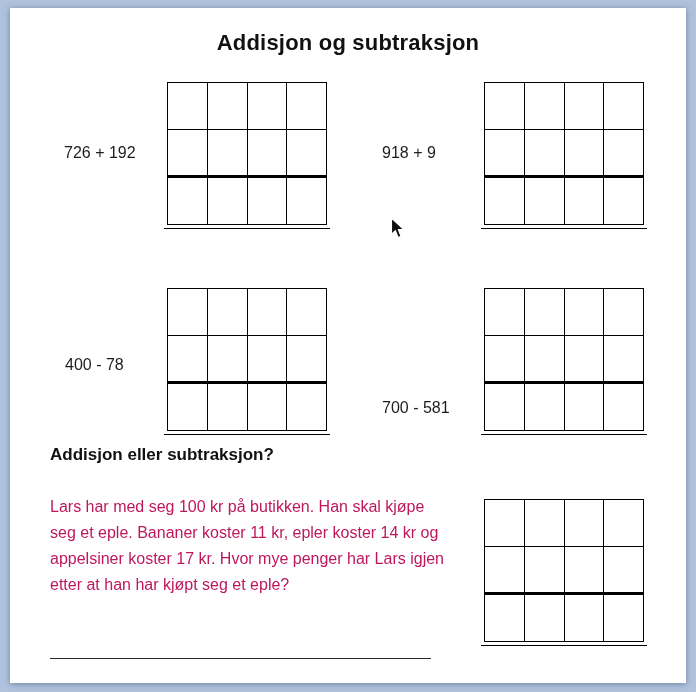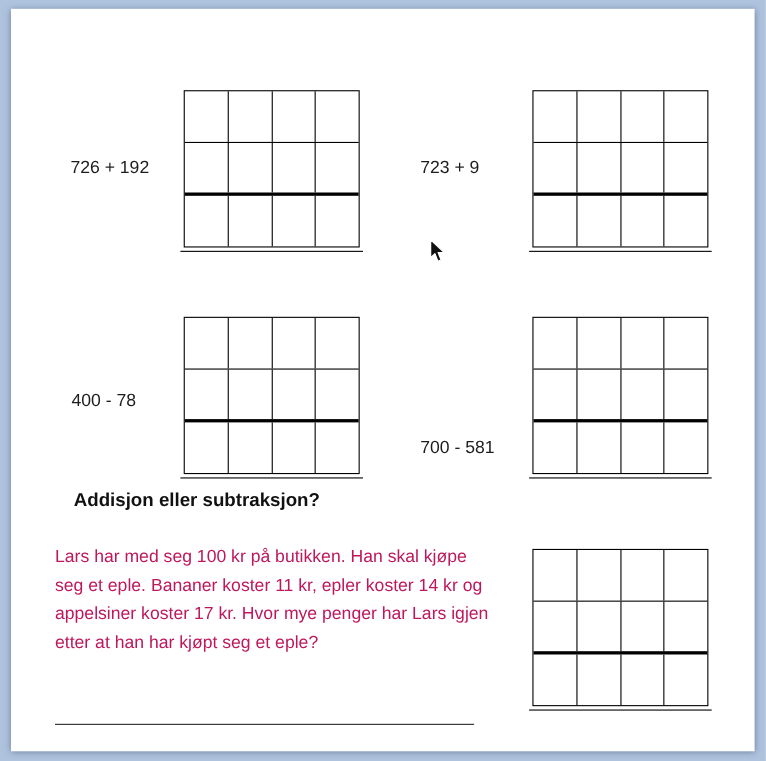"Addisjon og subtraksjon" h1.page-title { html: none -> <h1>Addisjon og subtraksjon</h1> }
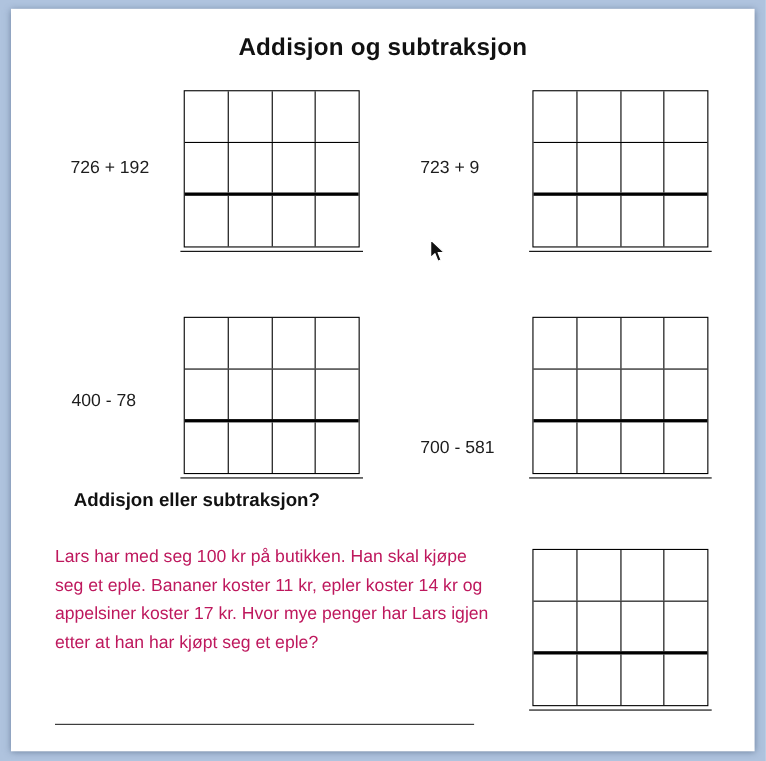"723 + 9" div.problem-label { text: 723 -> 918 }
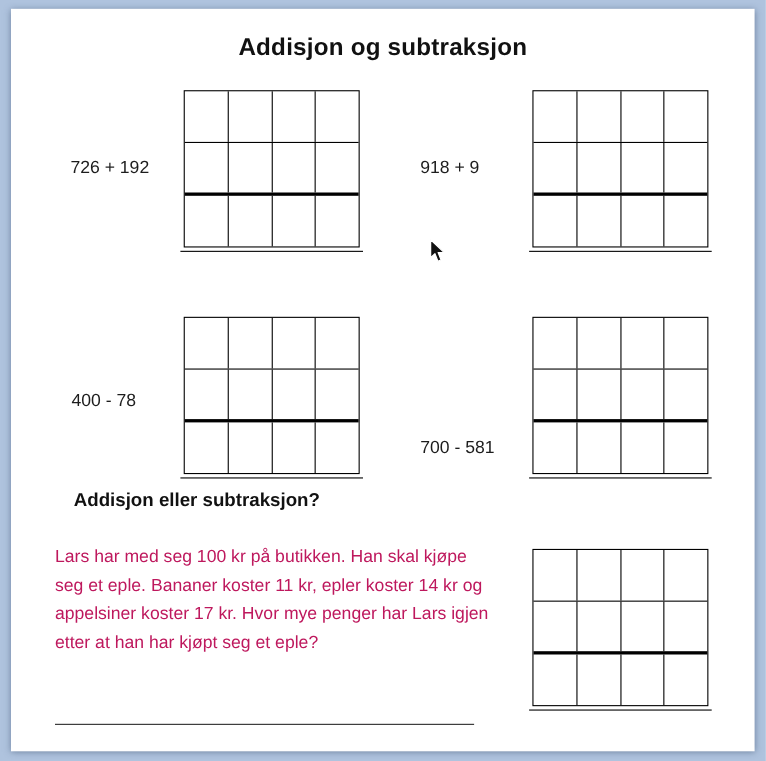"Addisjon eller subtraksjon?" .section-heading { margin-left: 17px -> none }
